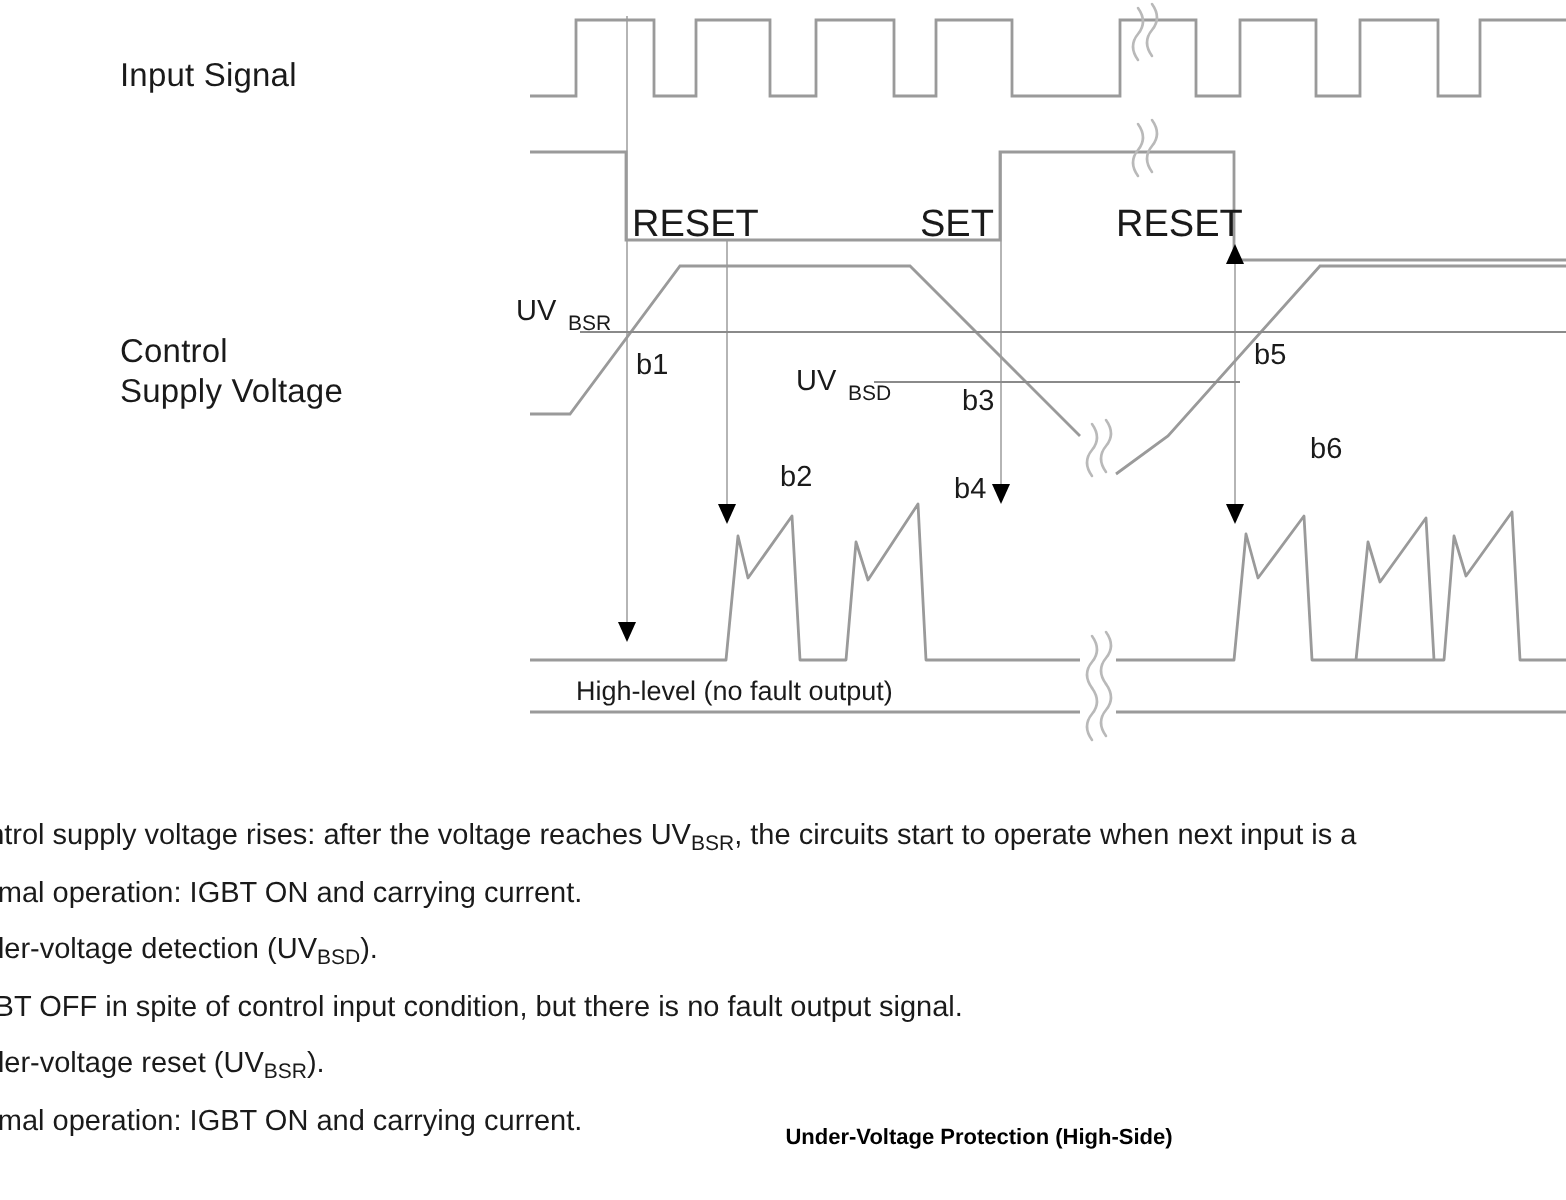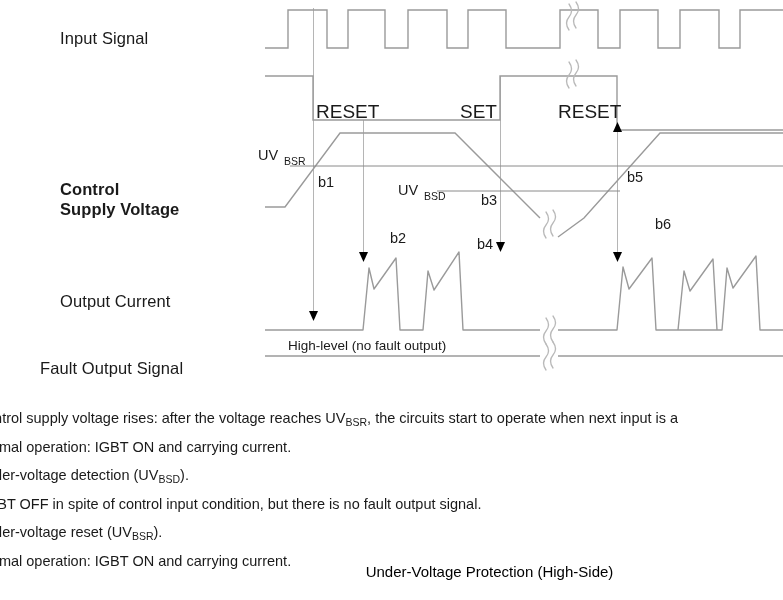"Control" div.row-label { font-weight: bold -> none; top: 179px -> 166px }
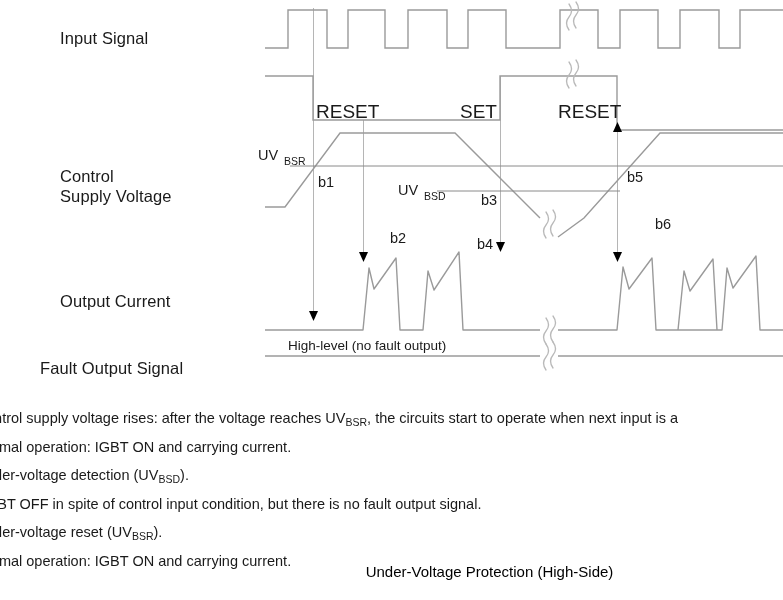"Output Current" div.row-label { html: <div>Output Current</div> -> none }
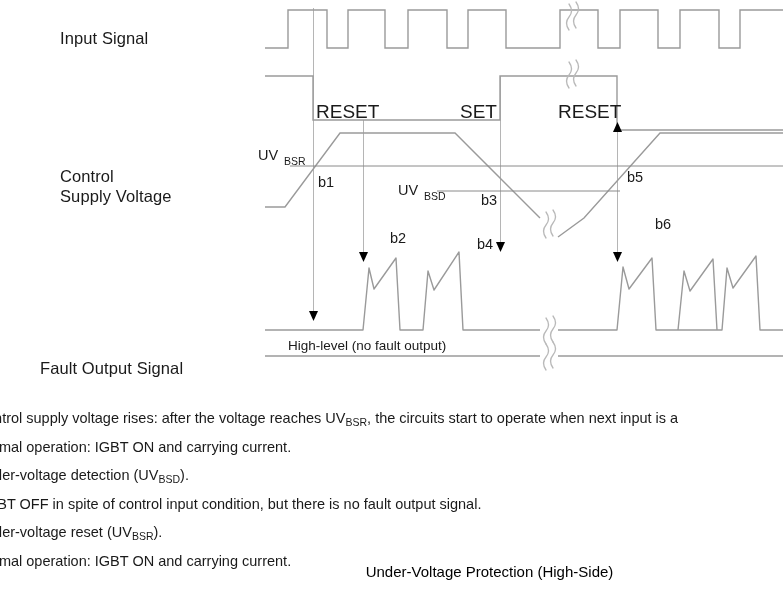"Fault Output Signal" div.row-label { html: <div>Fault Output Signal</div> -> none }
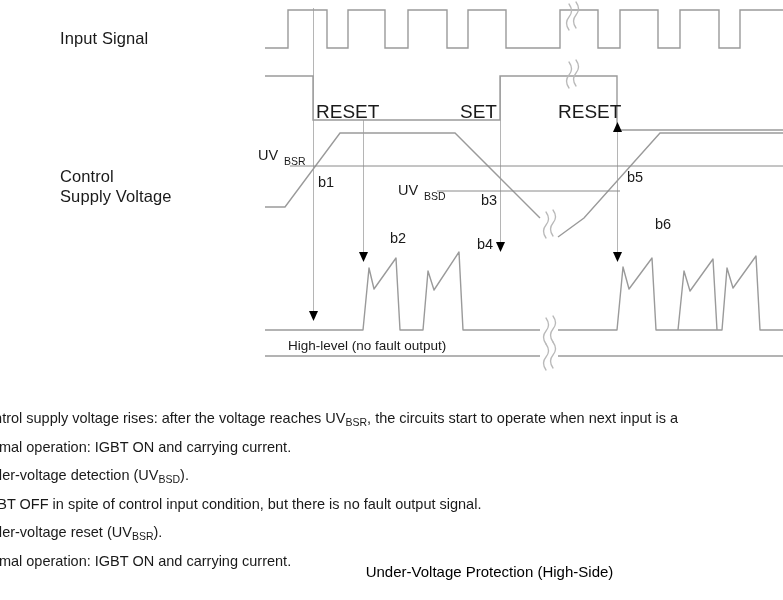"Under-Voltage Protection (High-Side)" #fig-title { font-size: 15px -> 11px; font-weight: normal -> bold }
